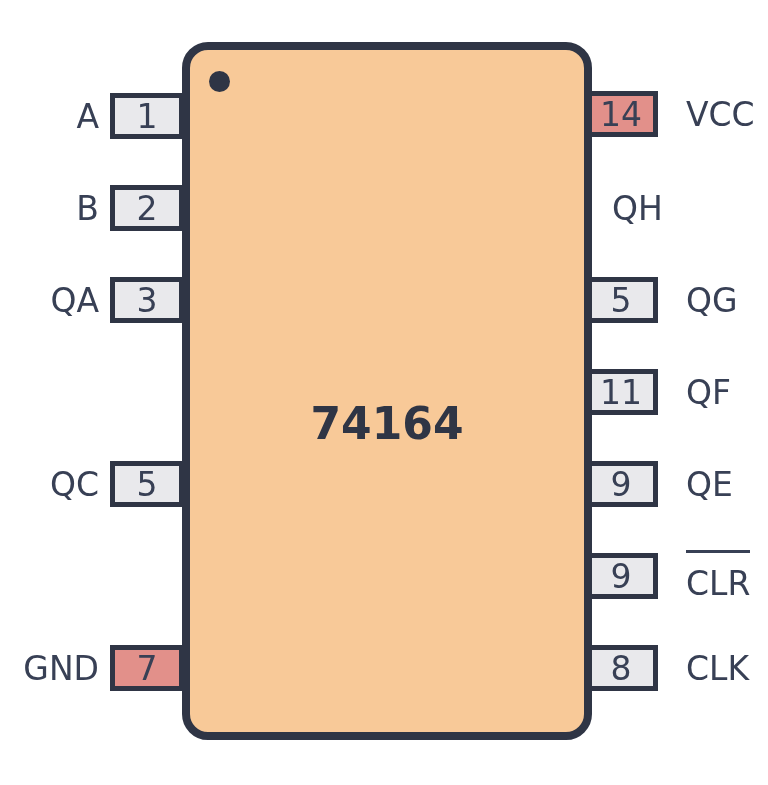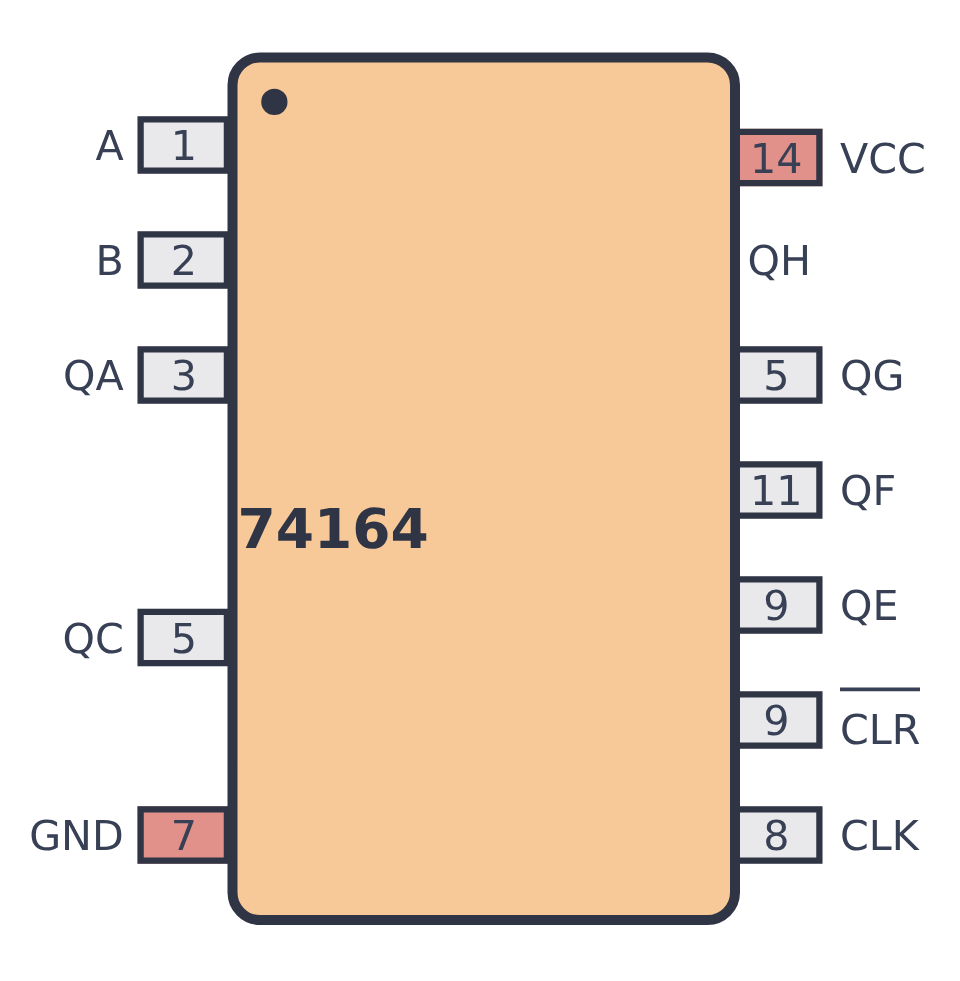"14" div.pin-row { top: 103px -> 91px }
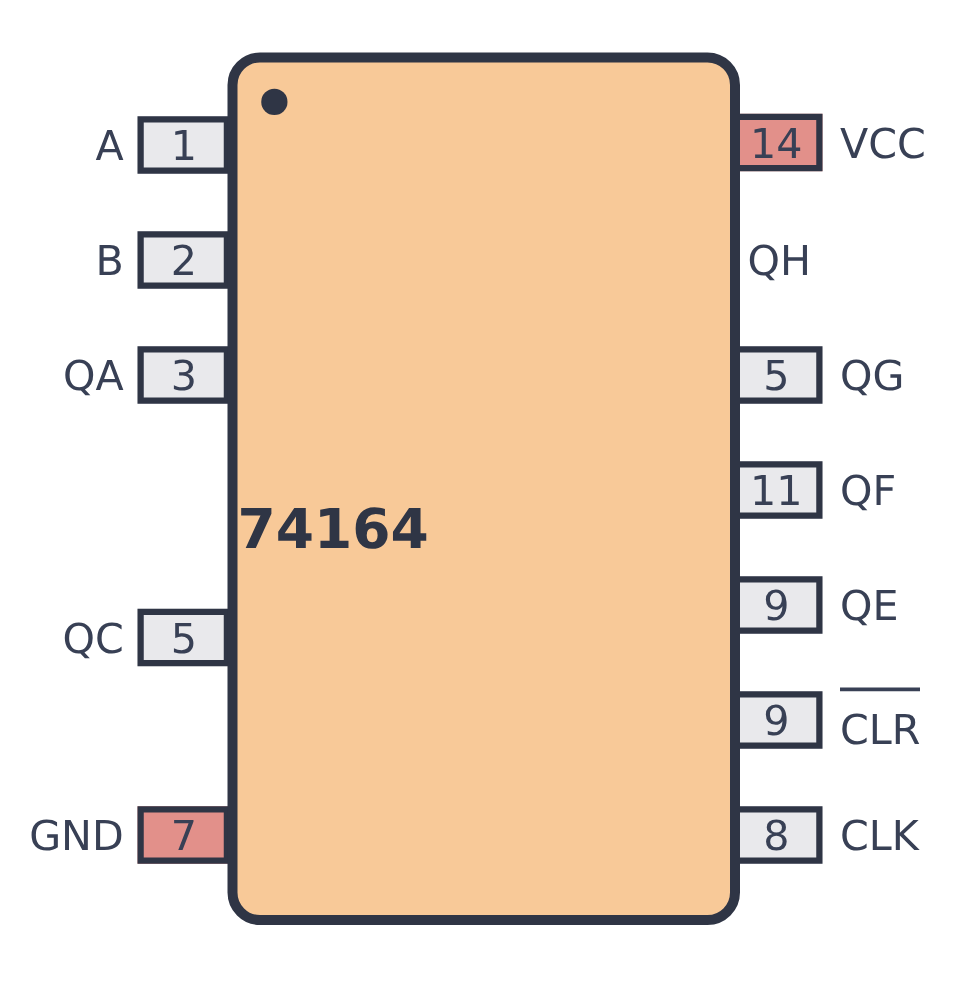"VCC" .right .pin-label { margin-left: 14px -> 28px }
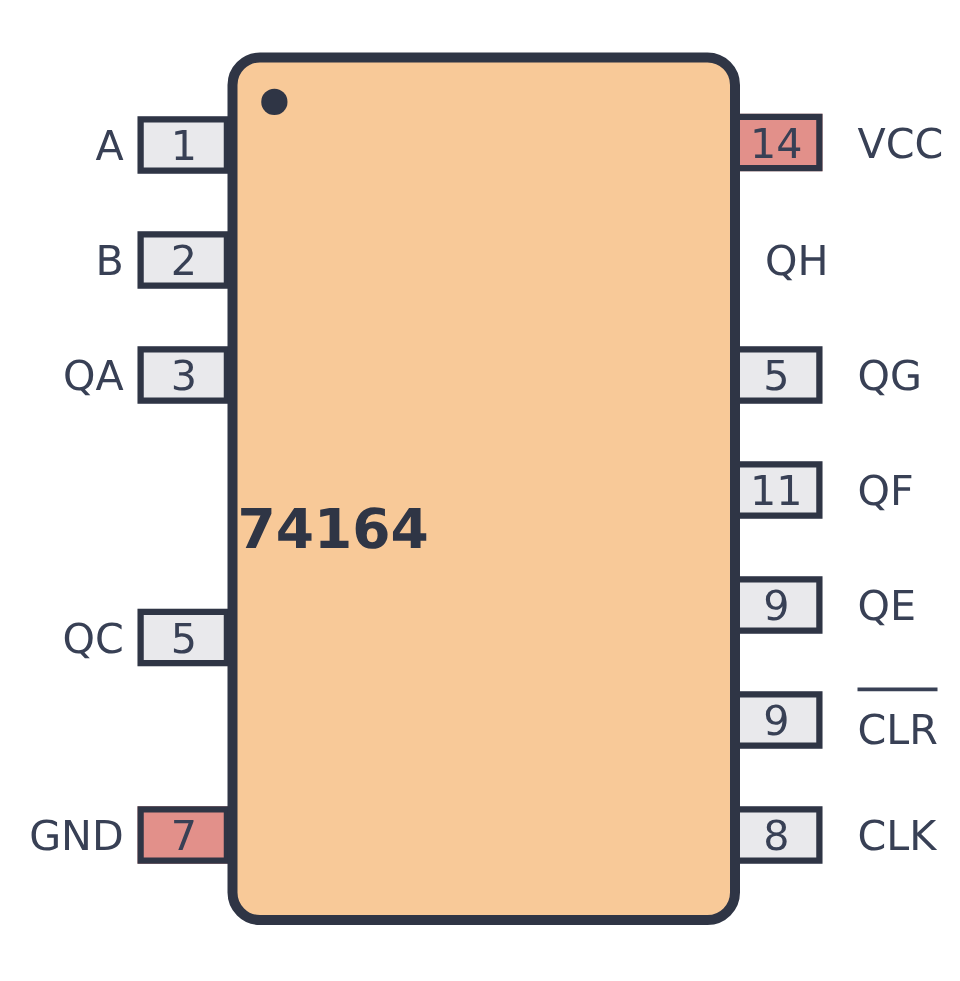"74164" .chip-title { text-align: none -> center }
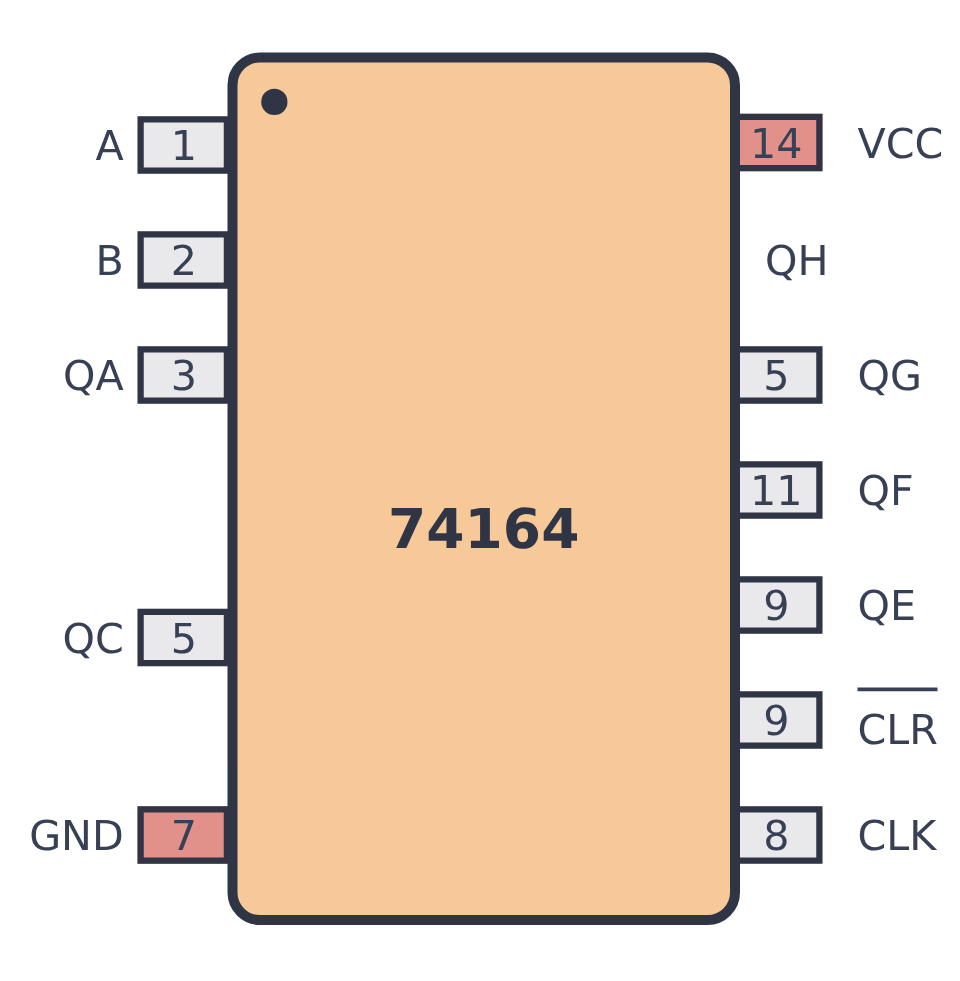"QC" div.pin-row { top: 487px -> 461px }
